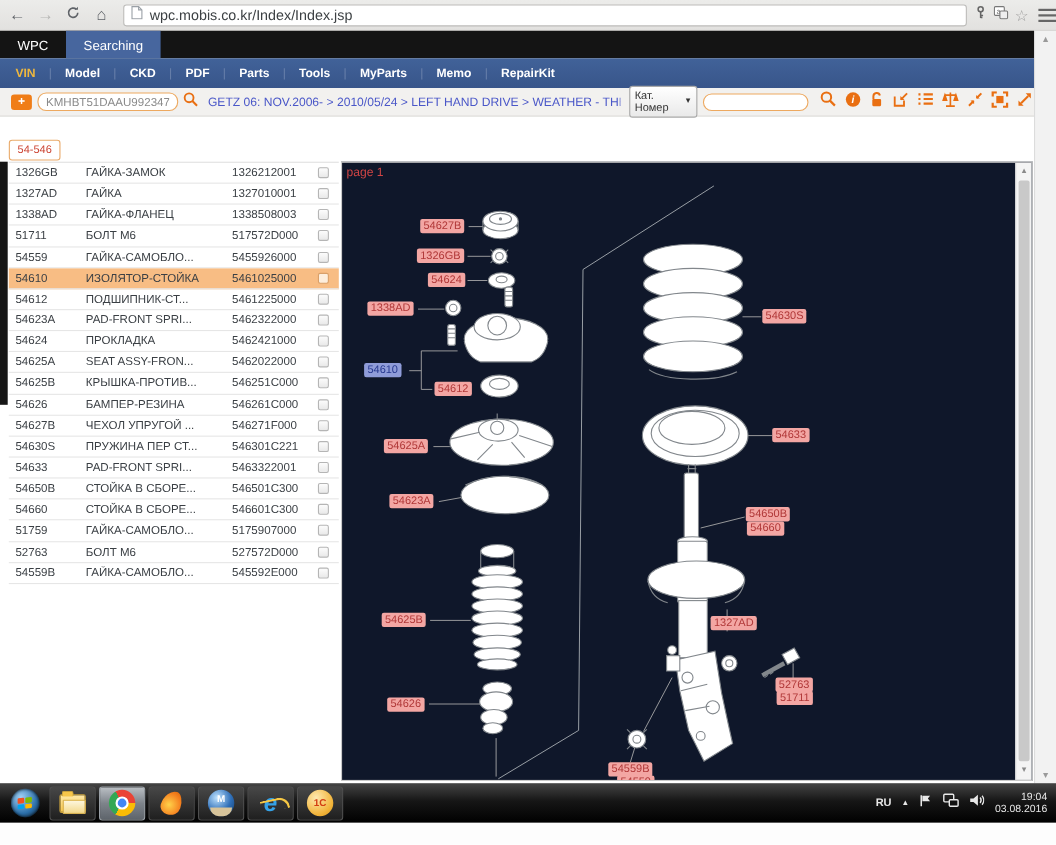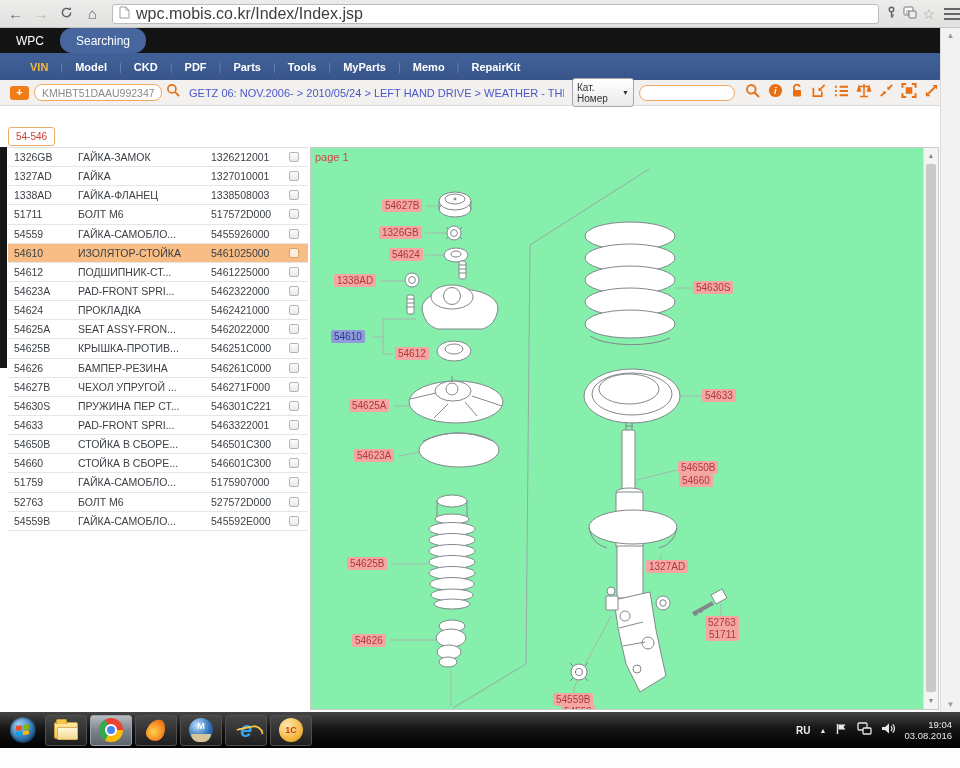"wpc.mobis.co.kr/Index/Index.jsp" #urltext { font-size: 16px -> 13px }
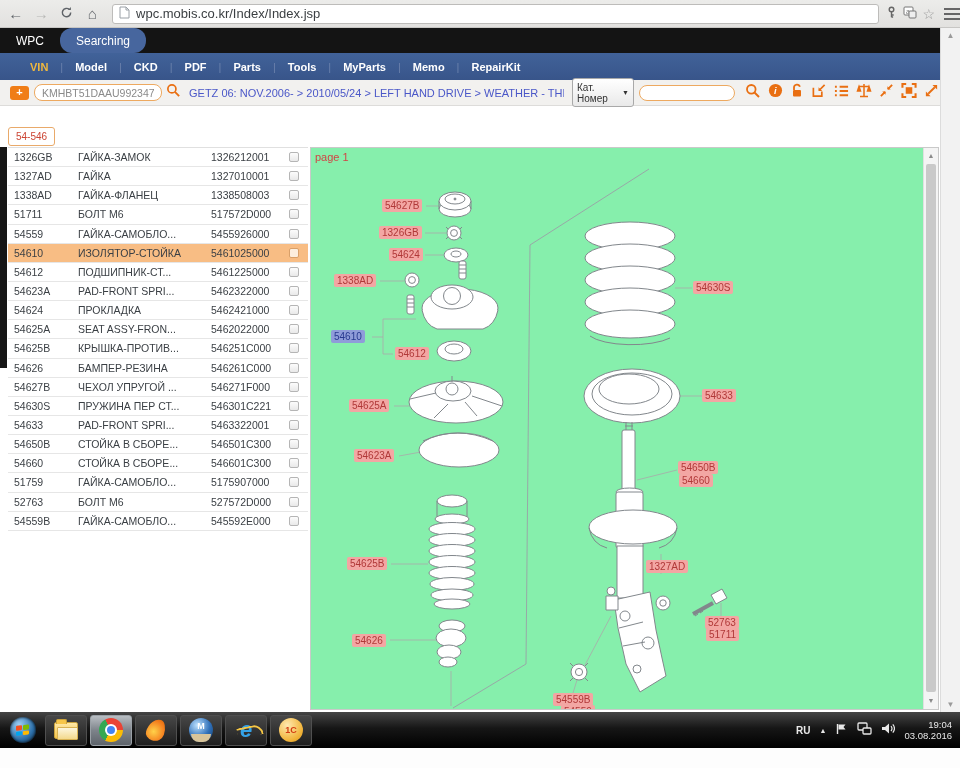"WPC" .apptab { border-radius: 12px -> none }
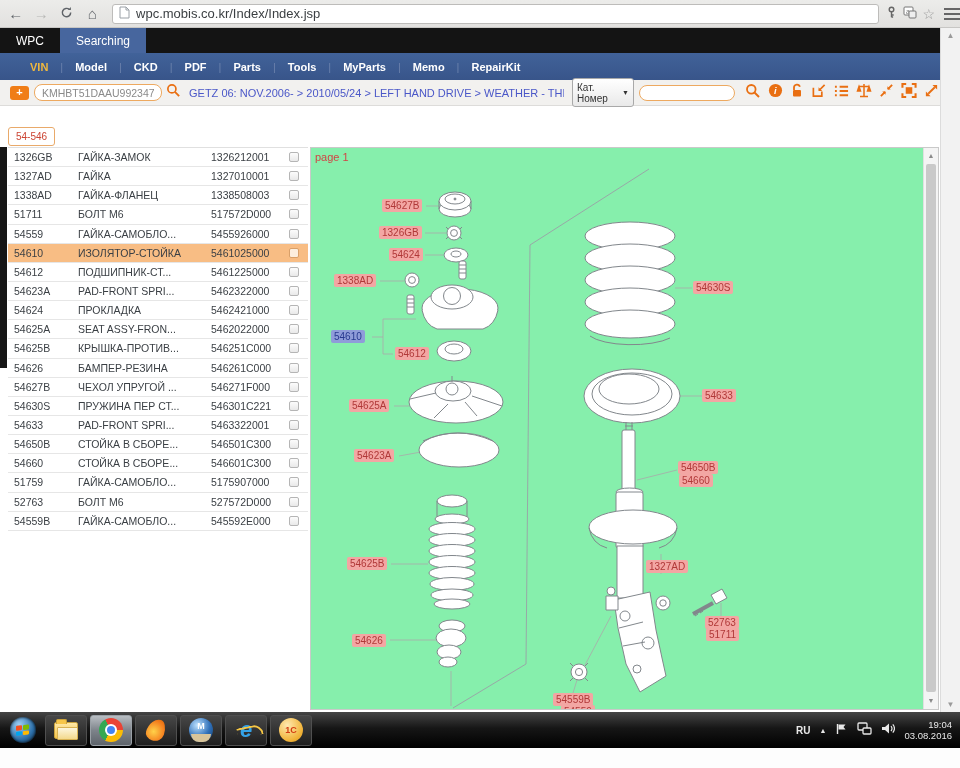"VIN" #navbar { padding-left: 30px -> 14px }
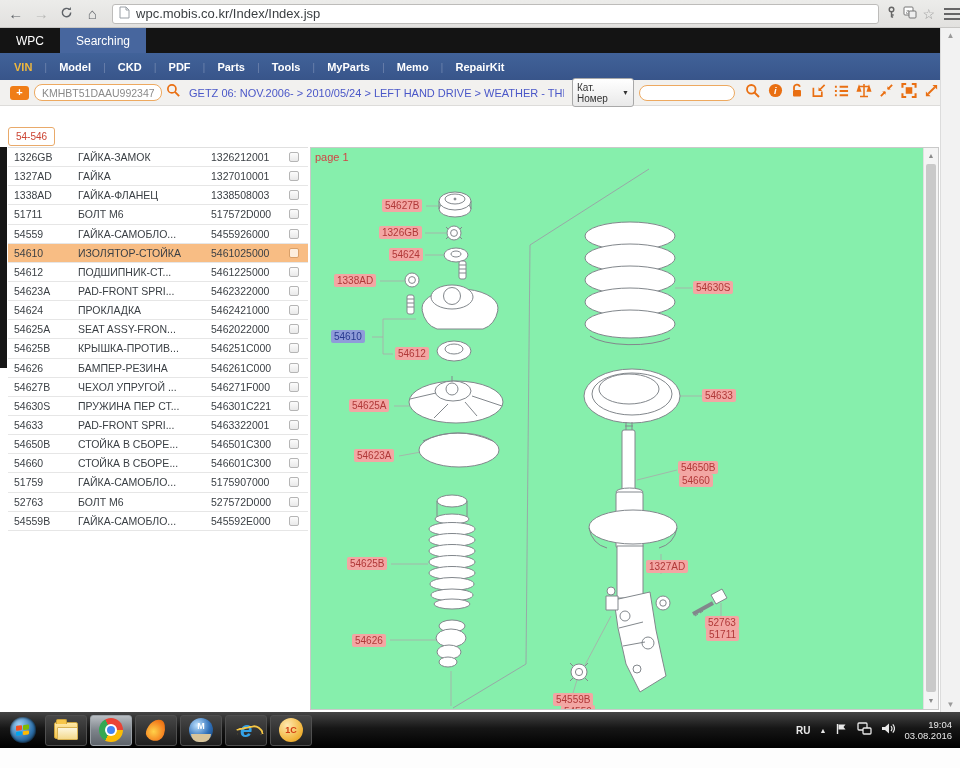"page 1" #diagram-panel { background: #86efac -> #0f172a }
